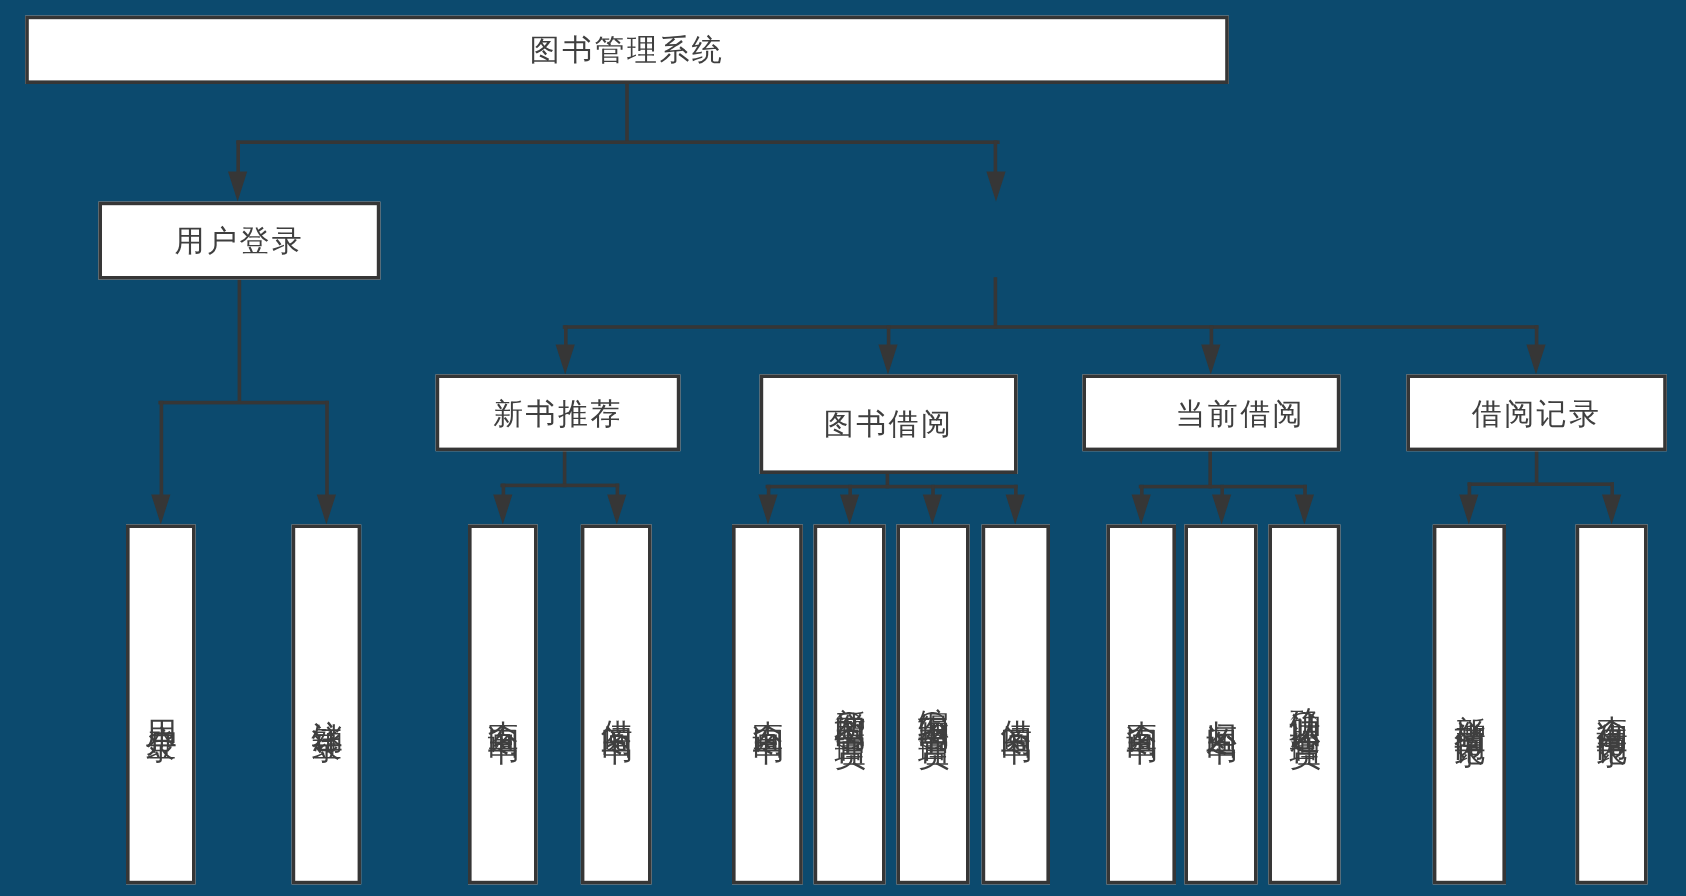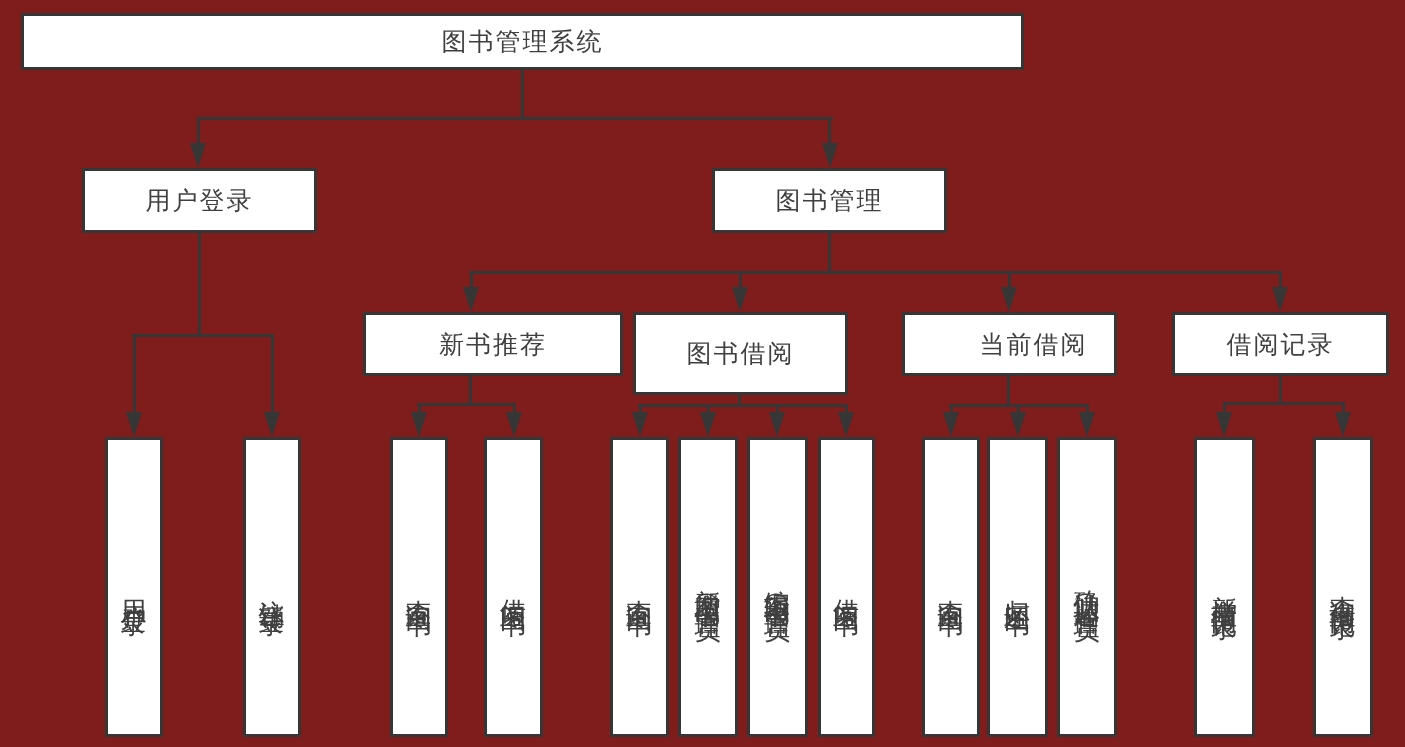"图书管理系统" #stage { background: #7f1d1d -> #0c4a6e }
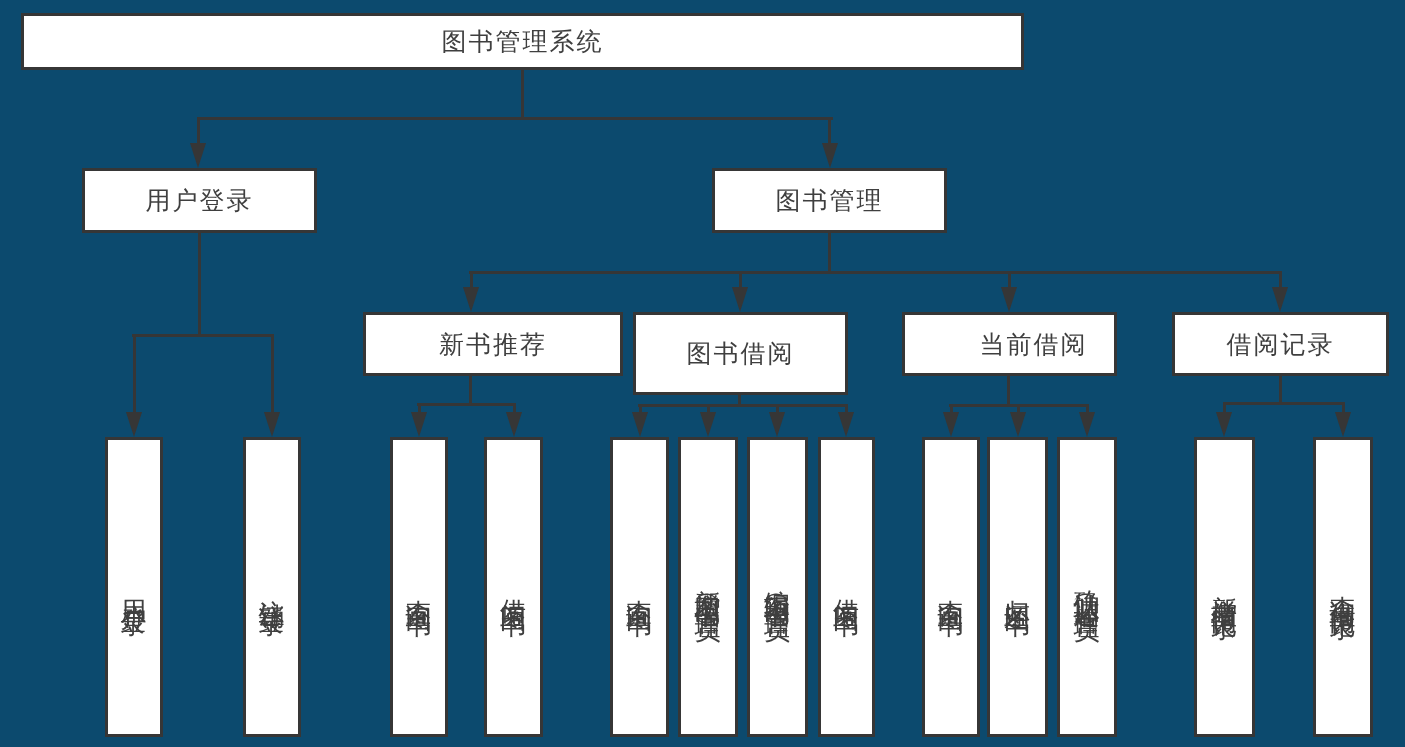"图书管理" div.box { html: <div> <span>图书管理</span> </div> -> none }
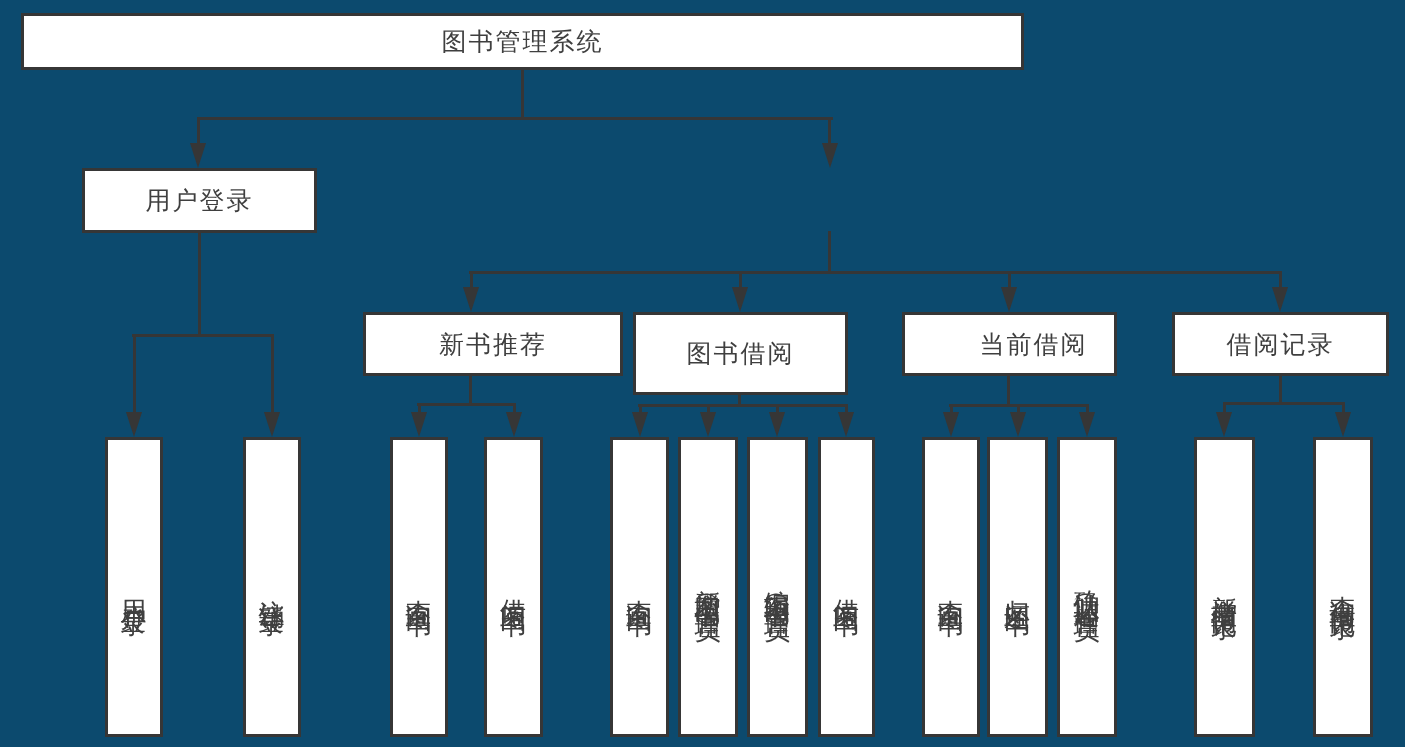"新书推荐" div.box { width: 260px -> 204px }
